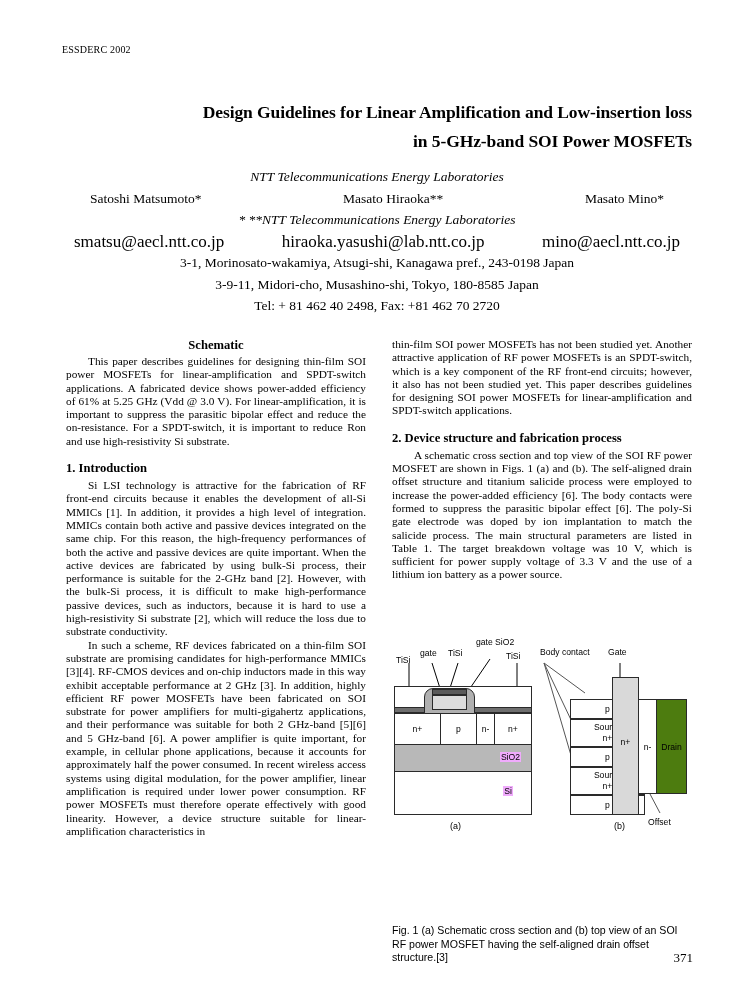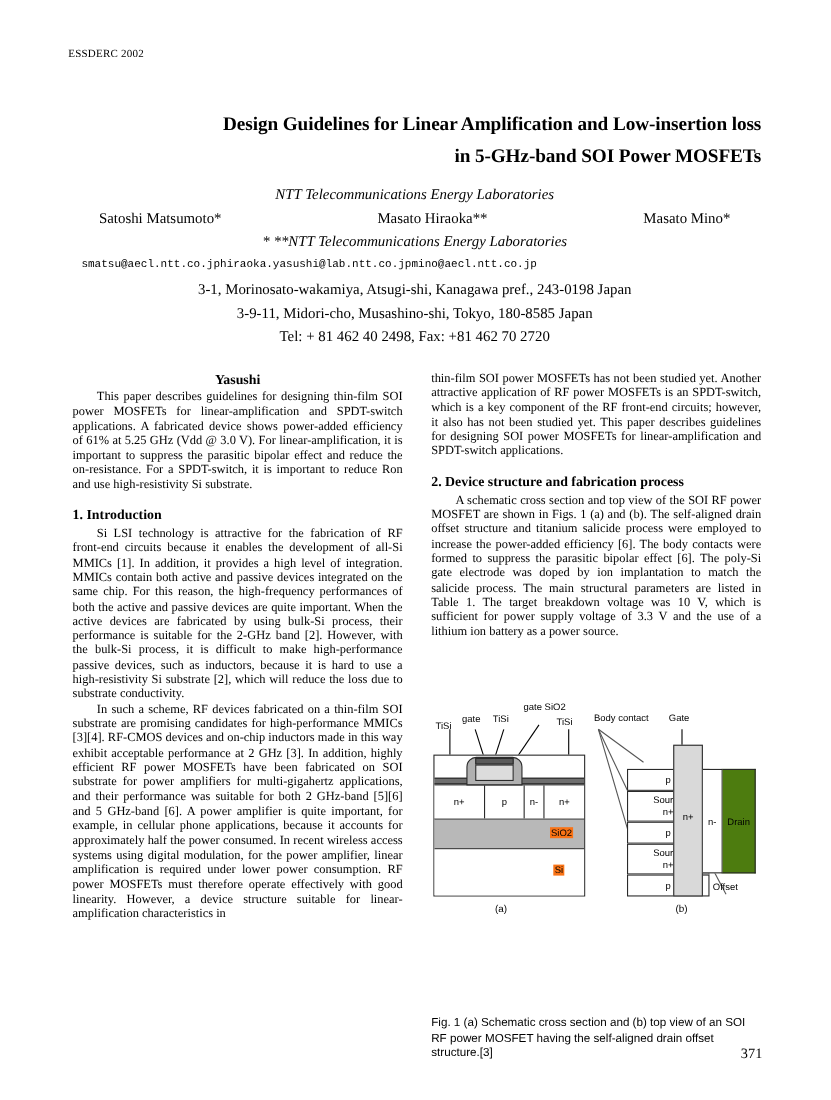"smatsu@aecl.ntt.co.jp" .email-row { font-family: Liberation Mono, monospace -> none; font-size: 10px -> 17px; justify-content: flex-start -> space-between }
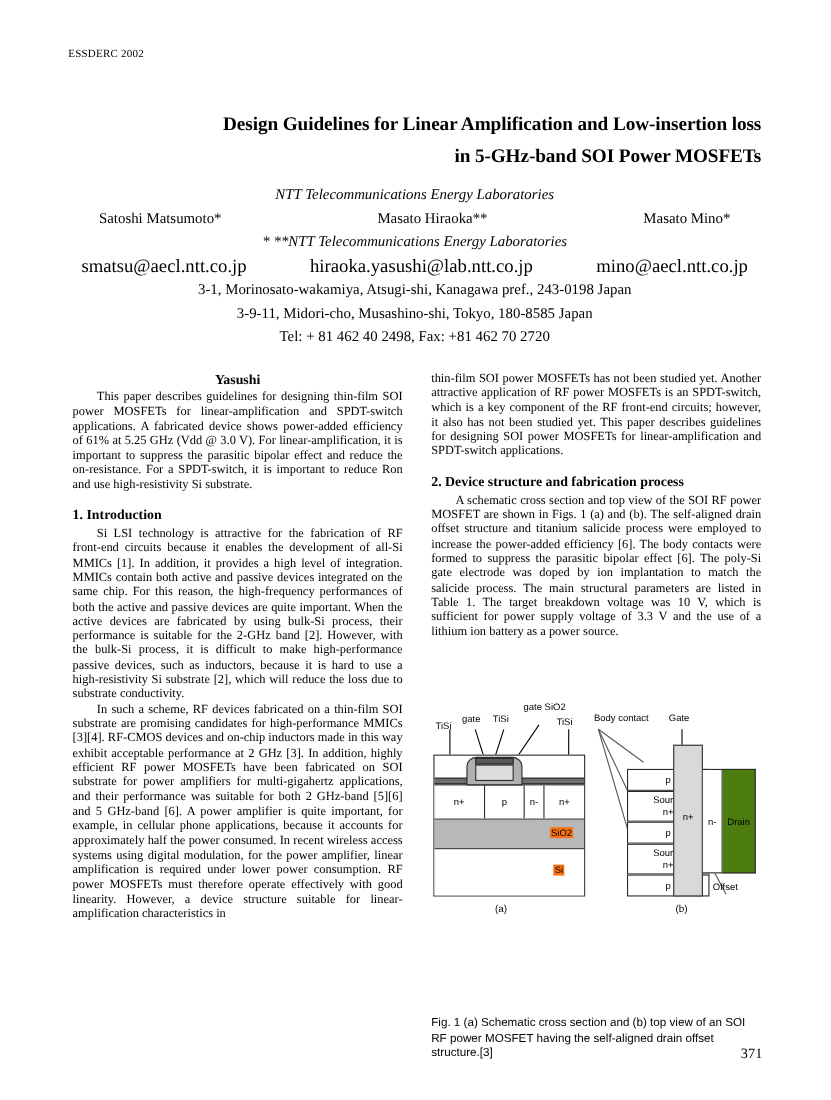"Yasushi" div.sec-abstract-head { text: Yasushi -> Schematic }
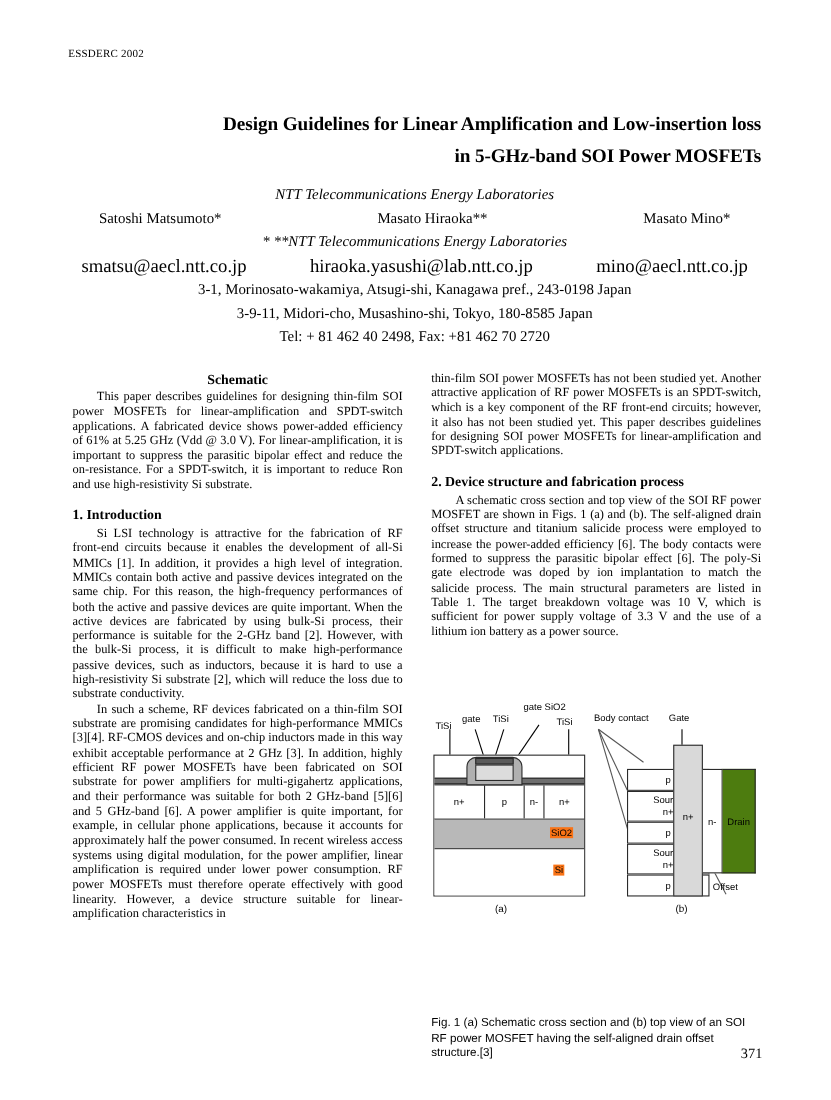"SiO2" .layer-name { background: #f97316 -> #f0abfc }
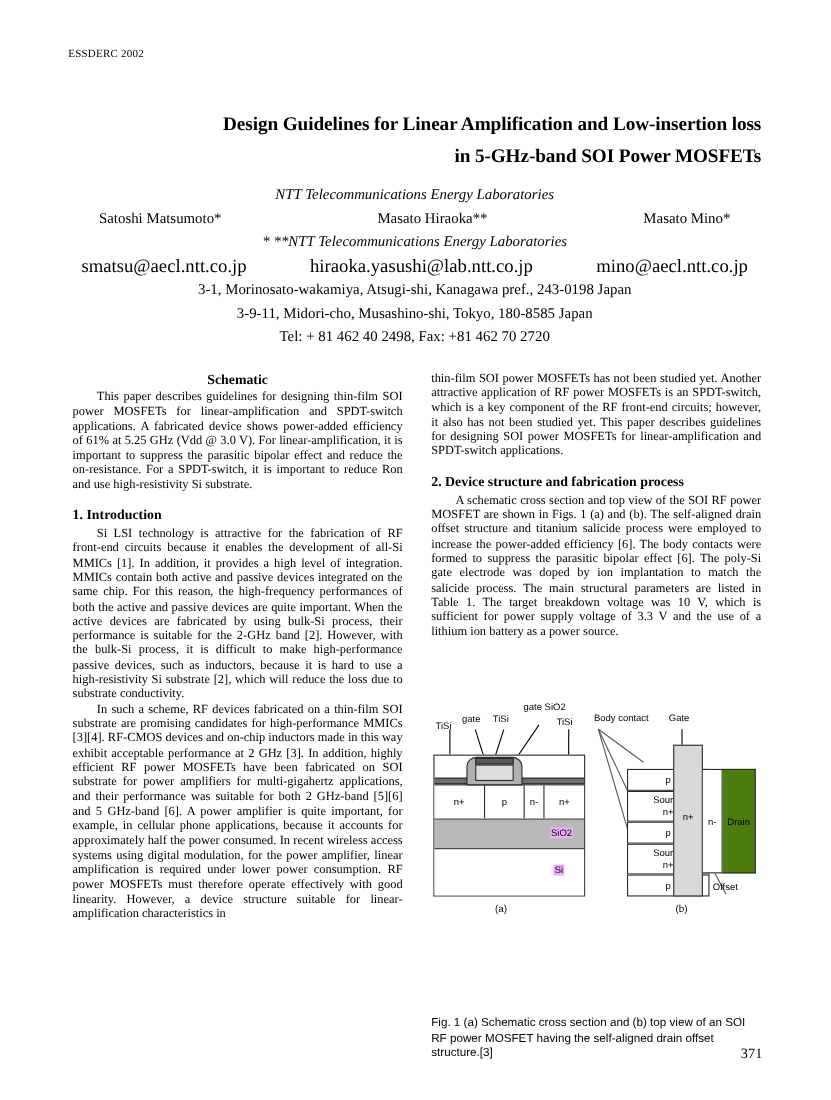"Offset" div.fig-label { top: 156px -> 172px }
